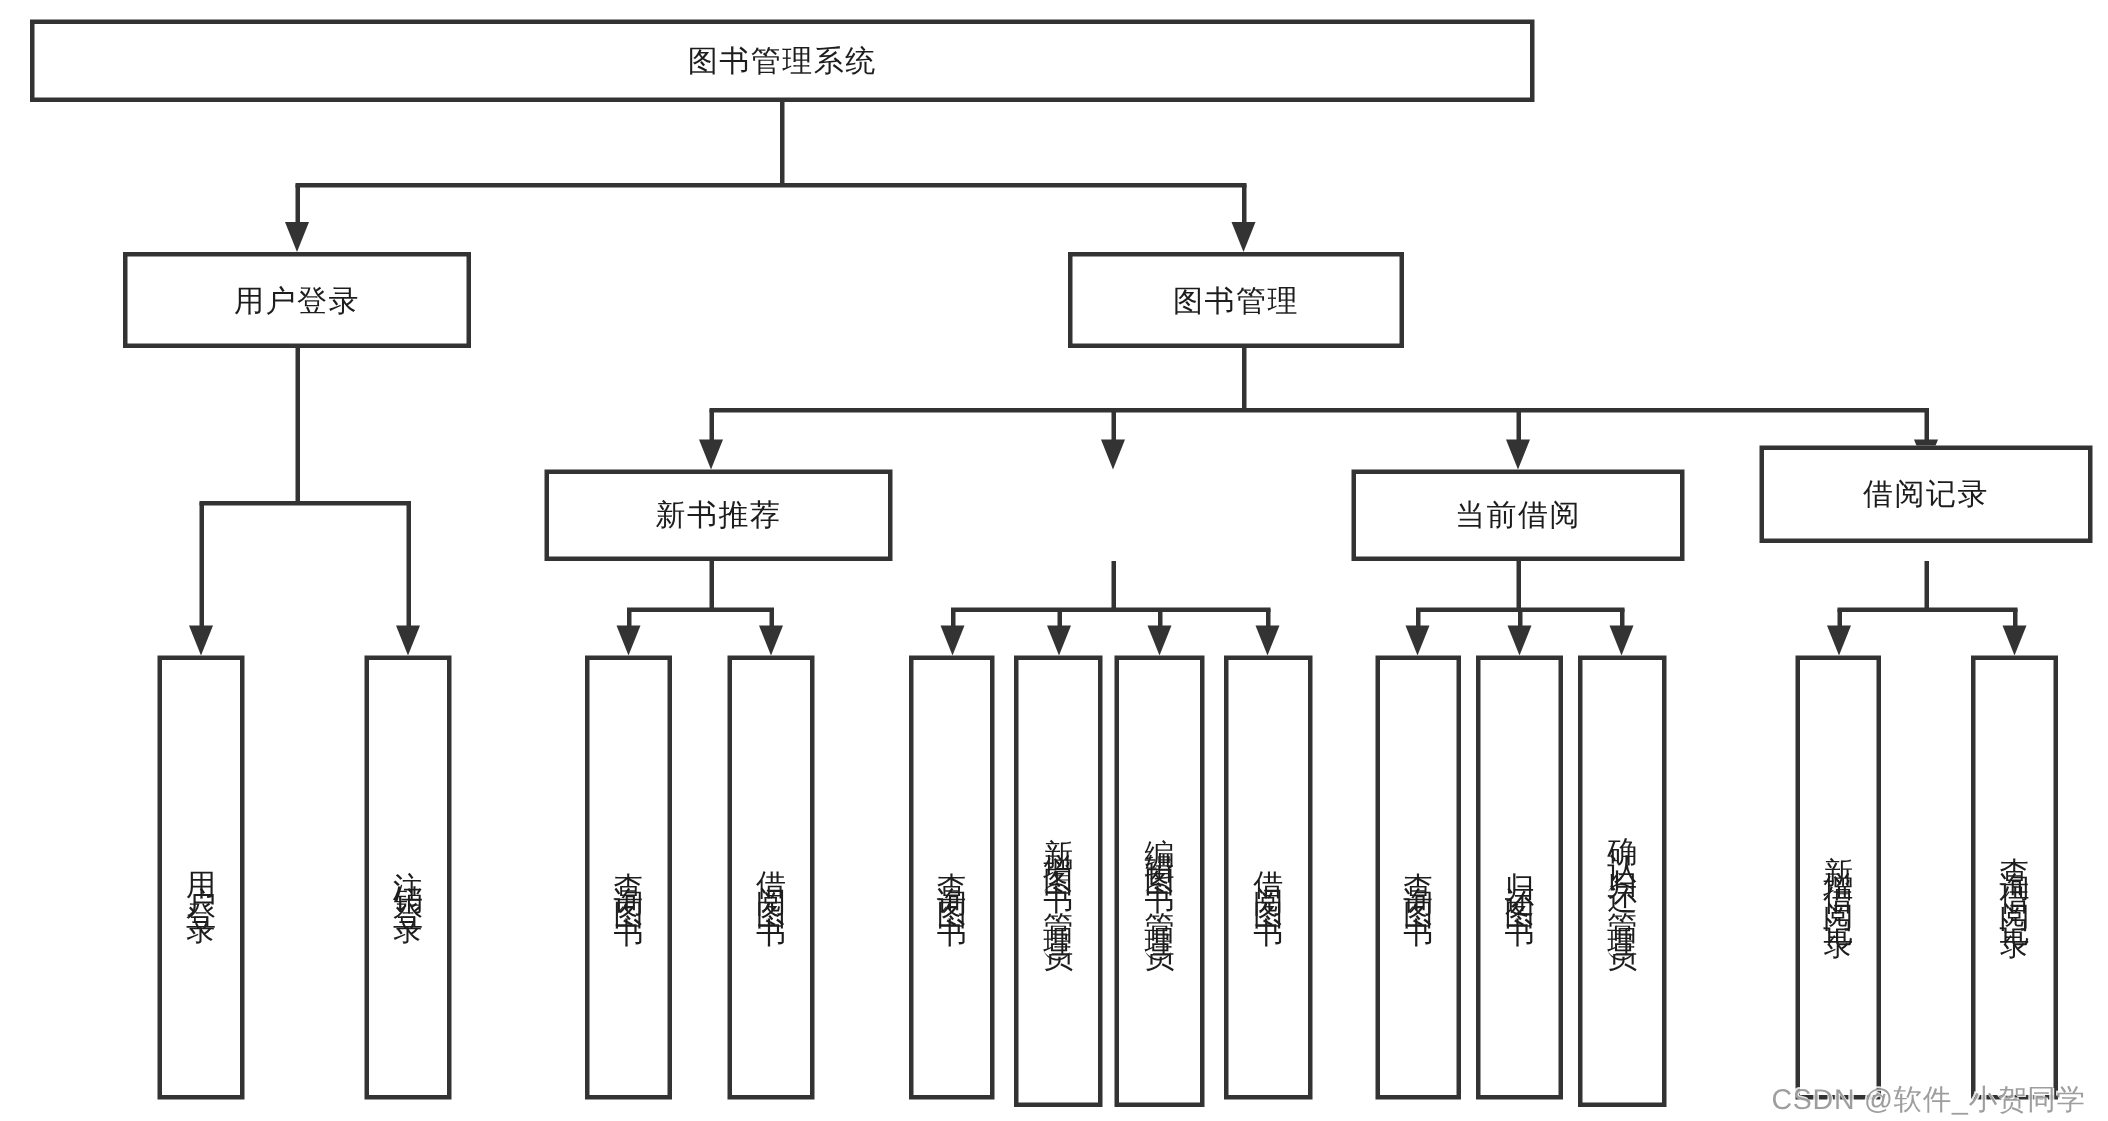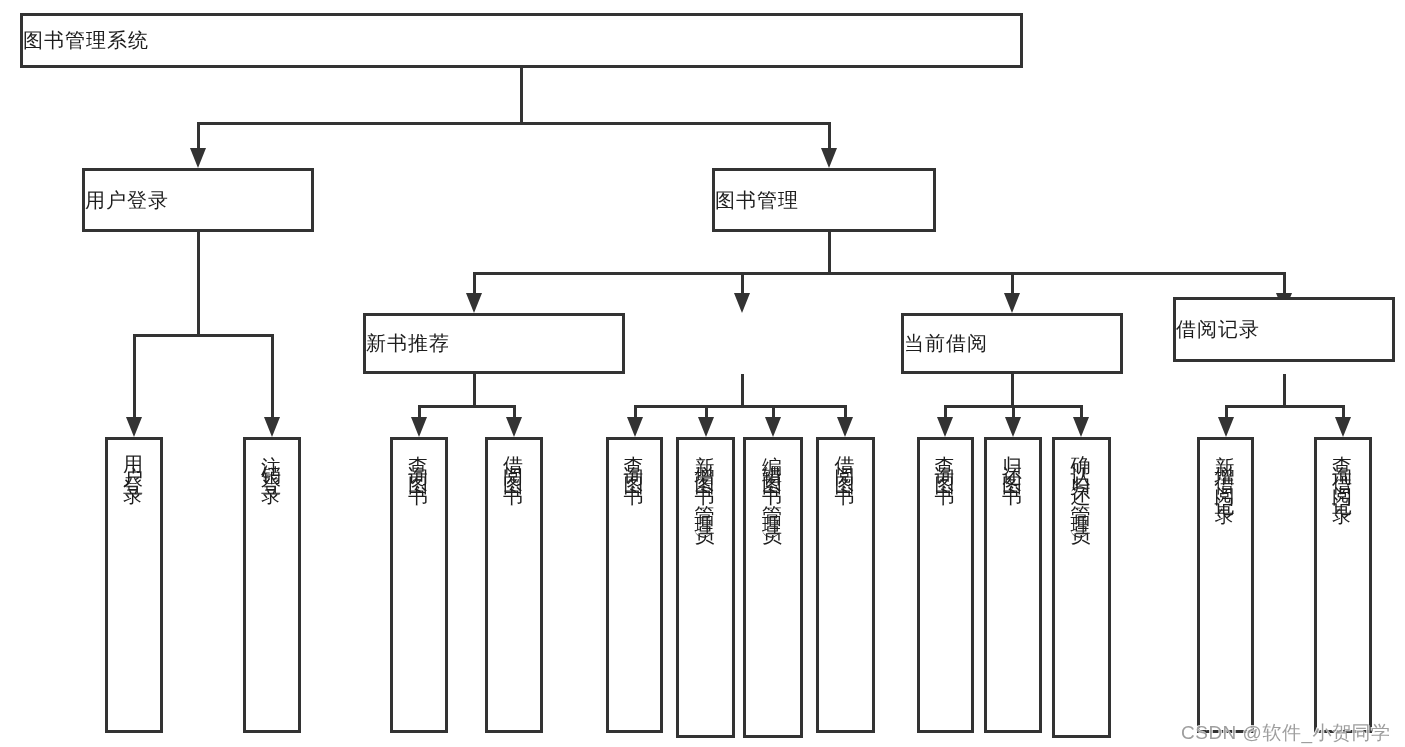"图书管理系统" .box { justify-content: none -> center }
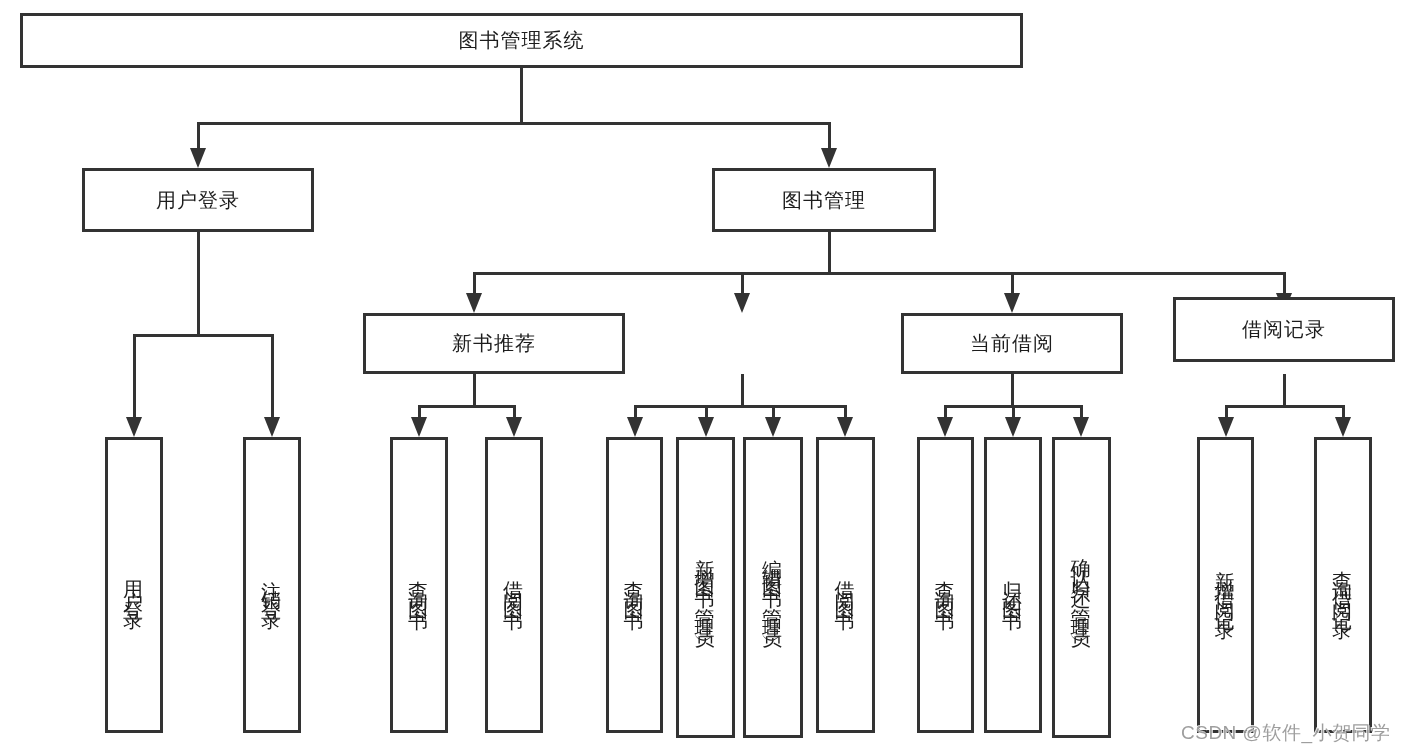"新书推荐" div.box { width: 262px -> 232px }
